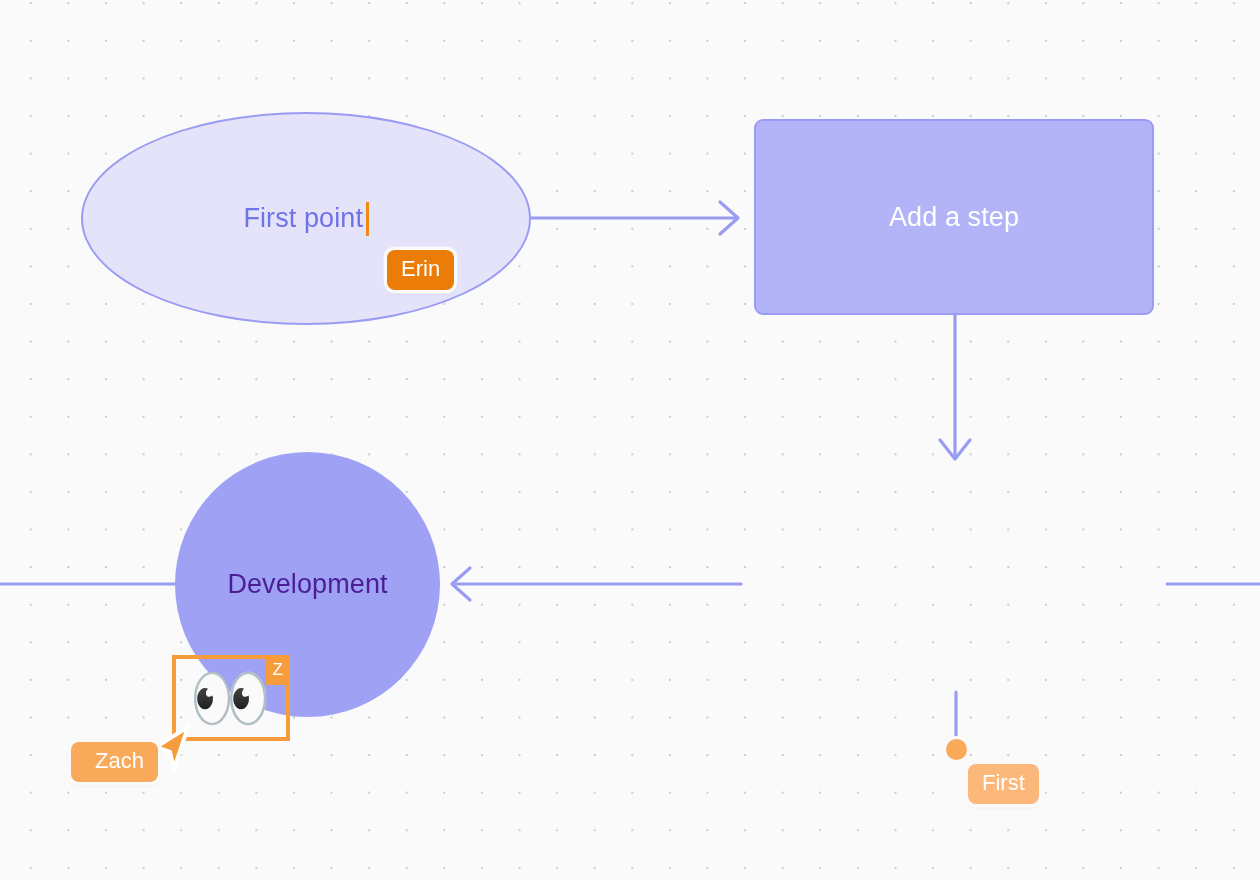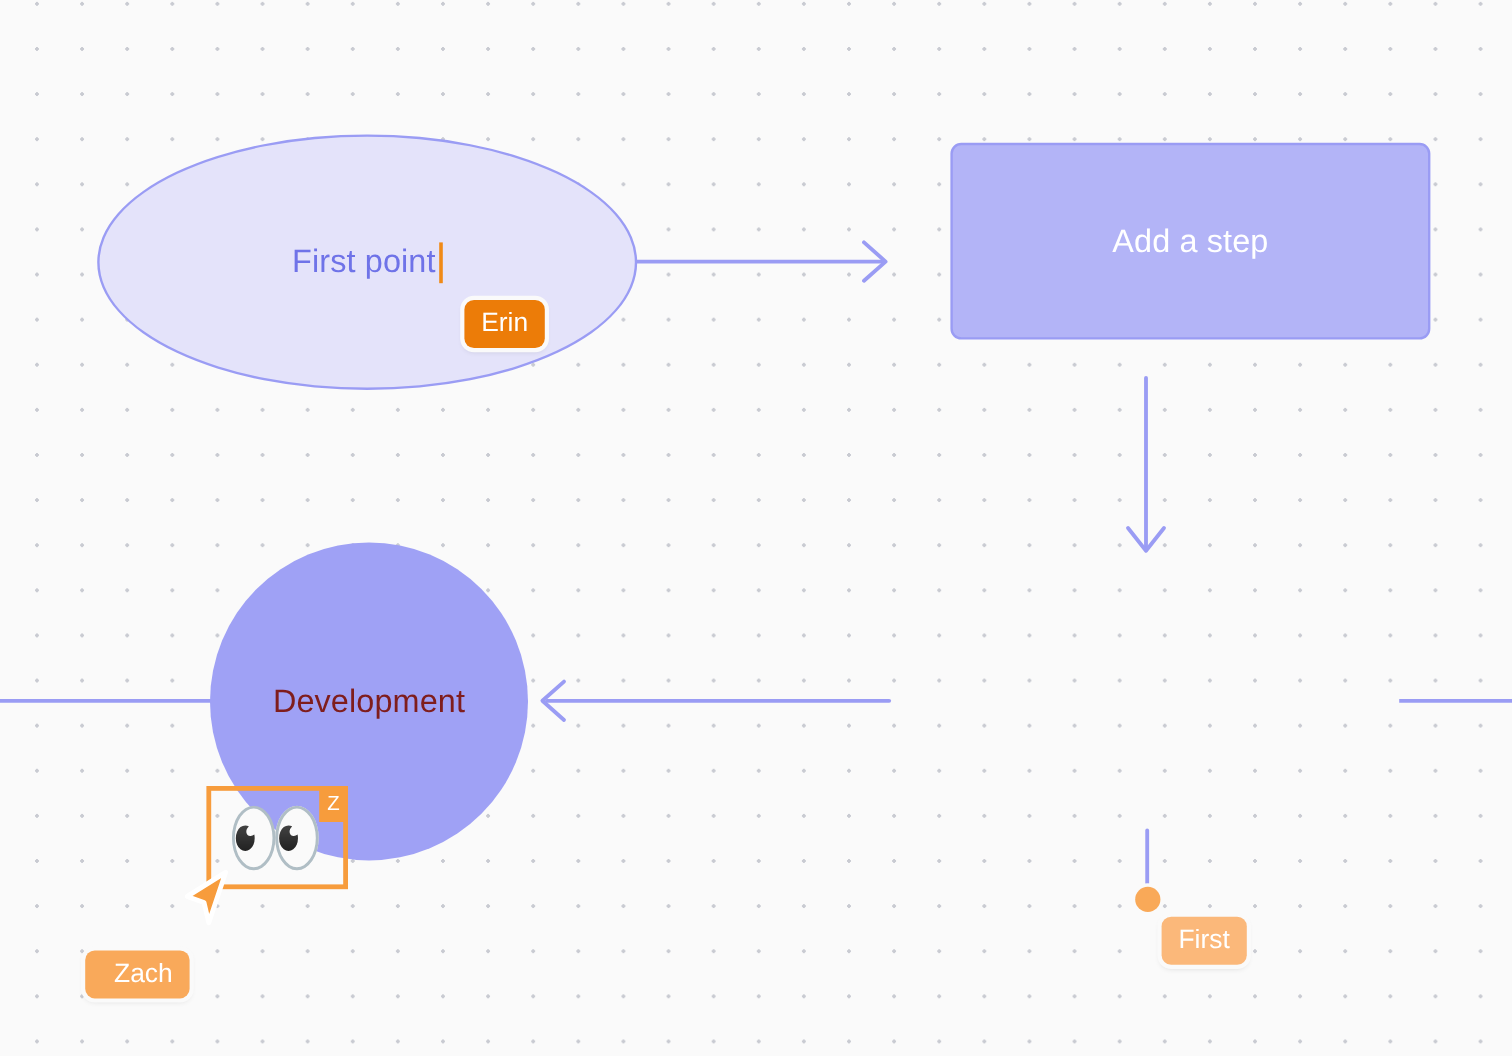"Add a step" #node-add-step { height: 164px -> 196px; left: 792px -> 754px }
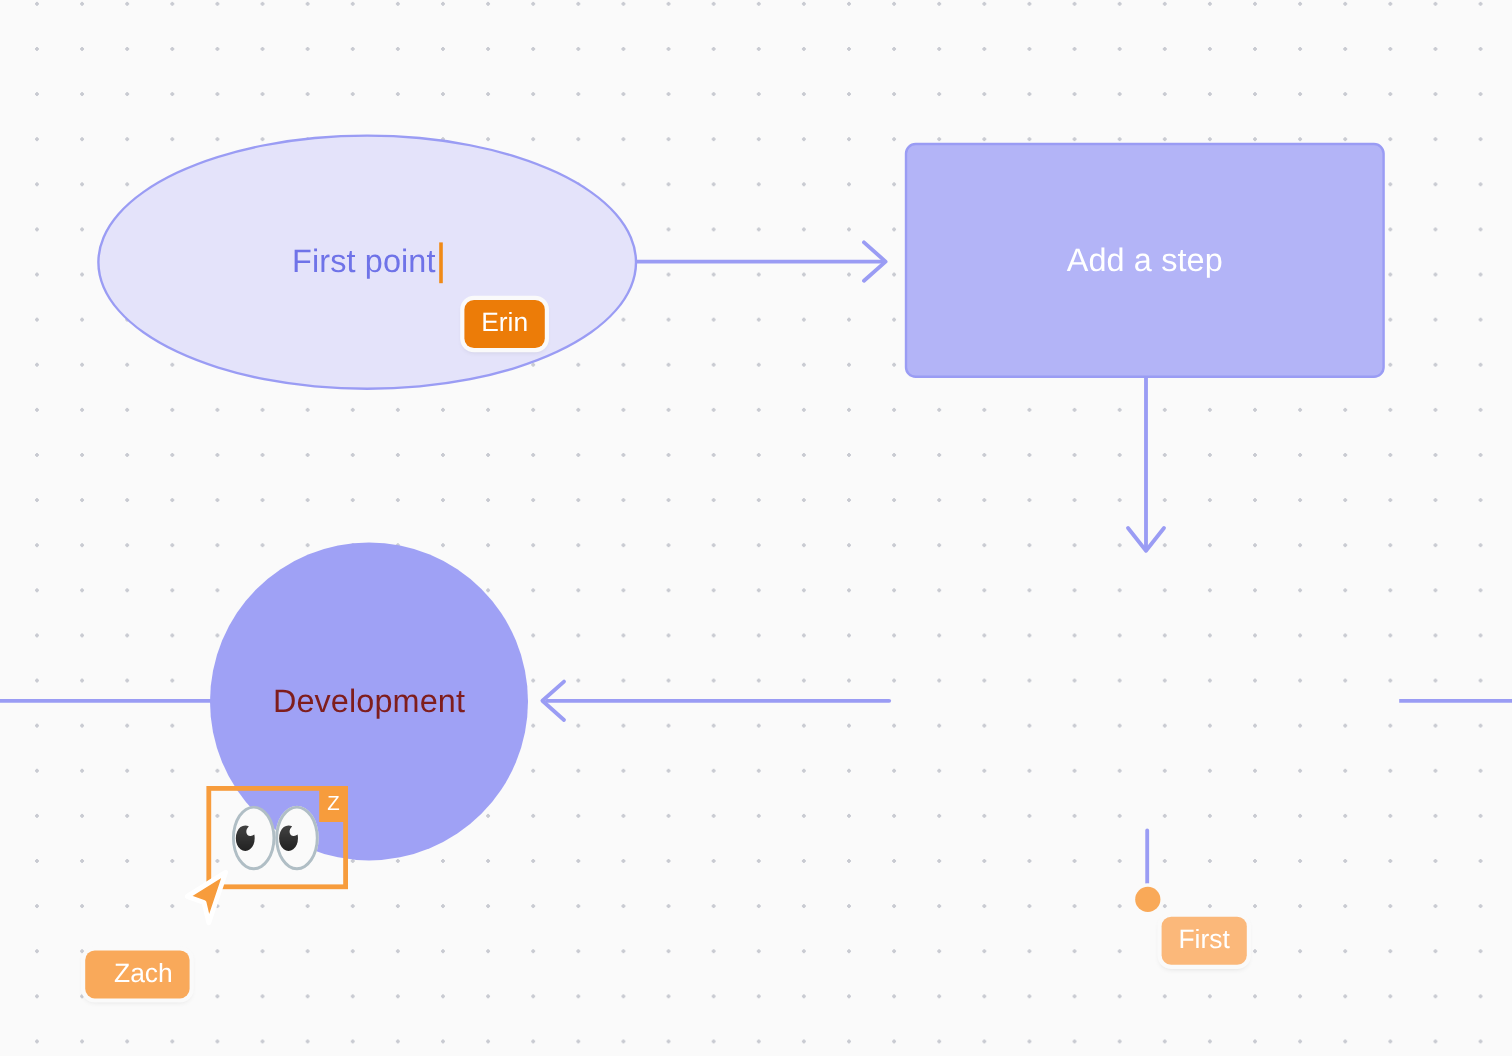"Development" #node-development .node-label { color: #7f1d1d -> #4c1d95 }
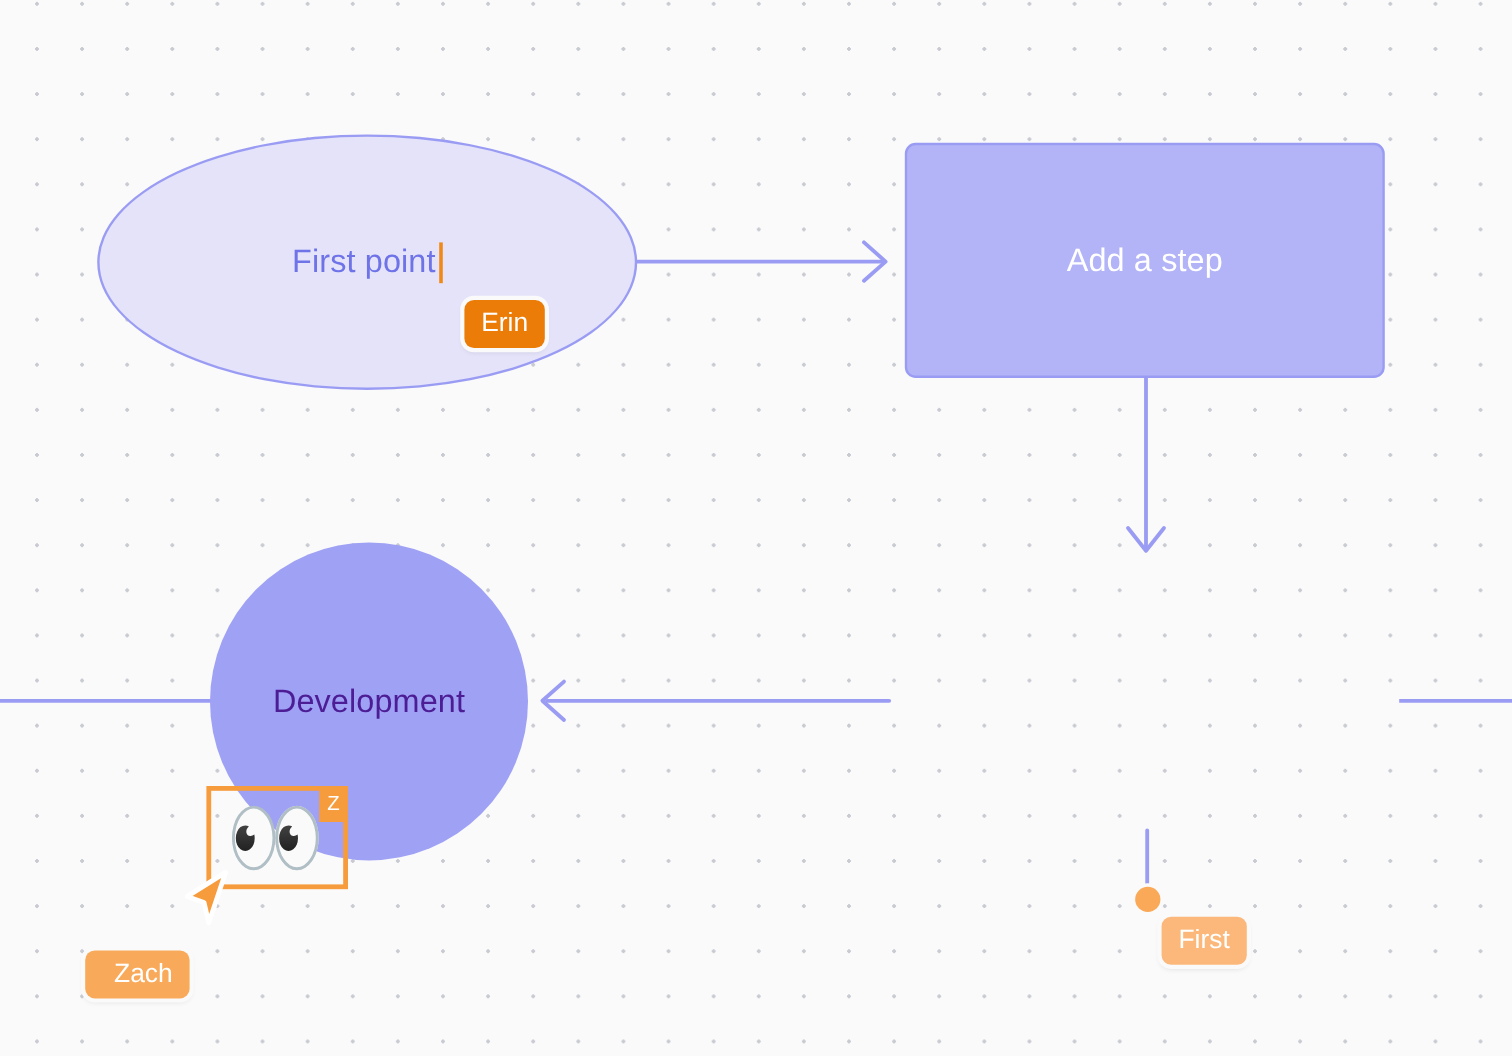"Zach" #pill-zach { top: 792px -> 742px }
